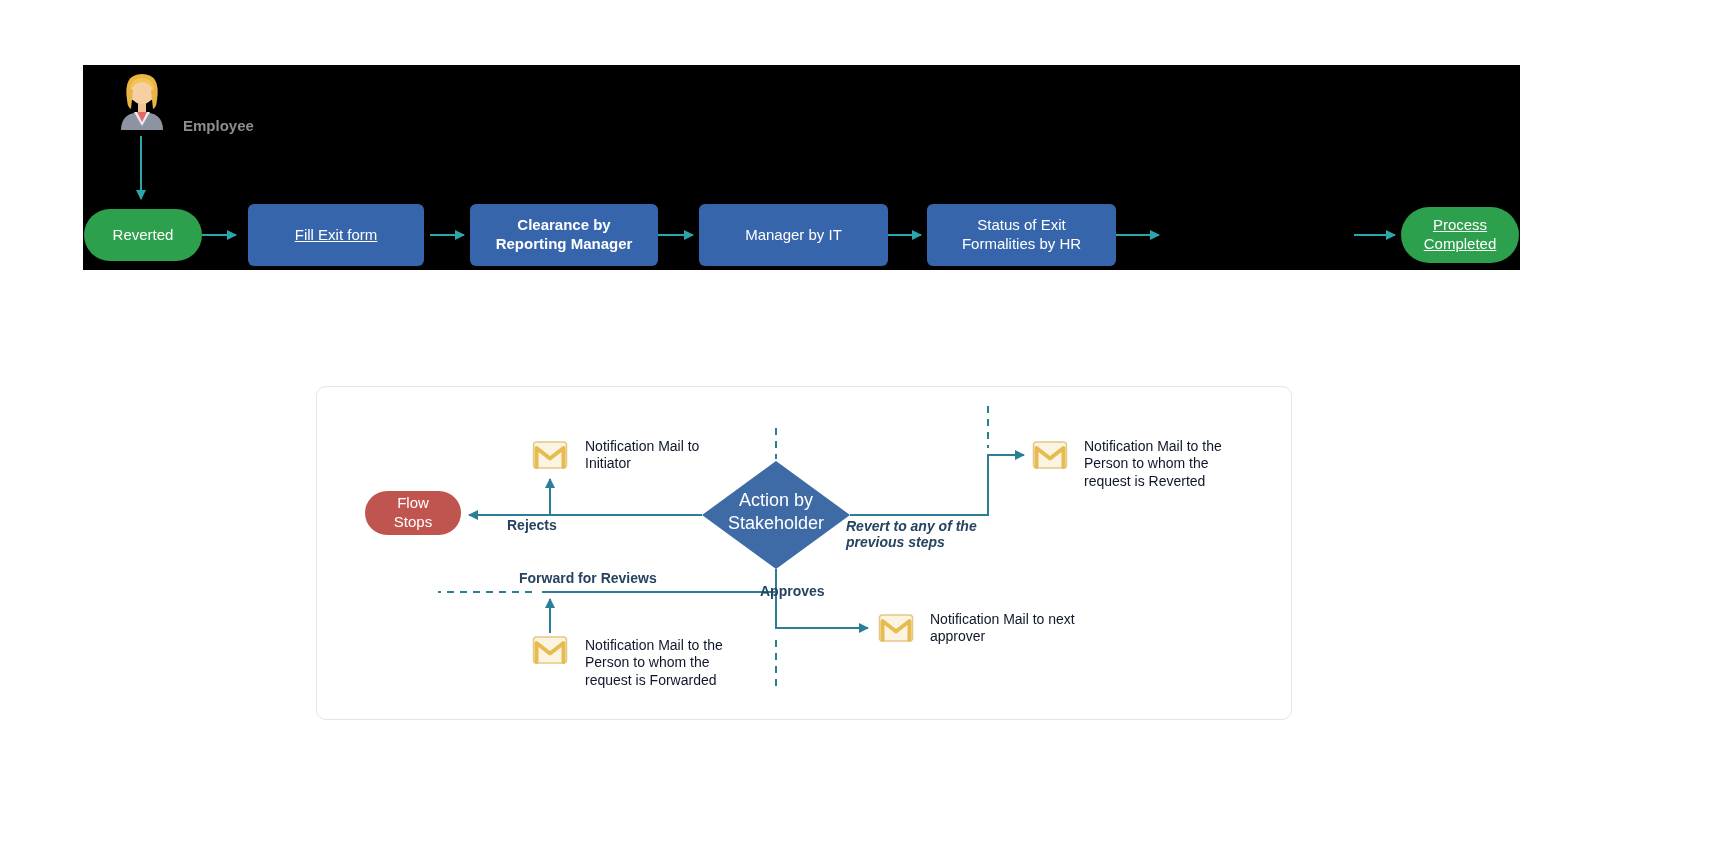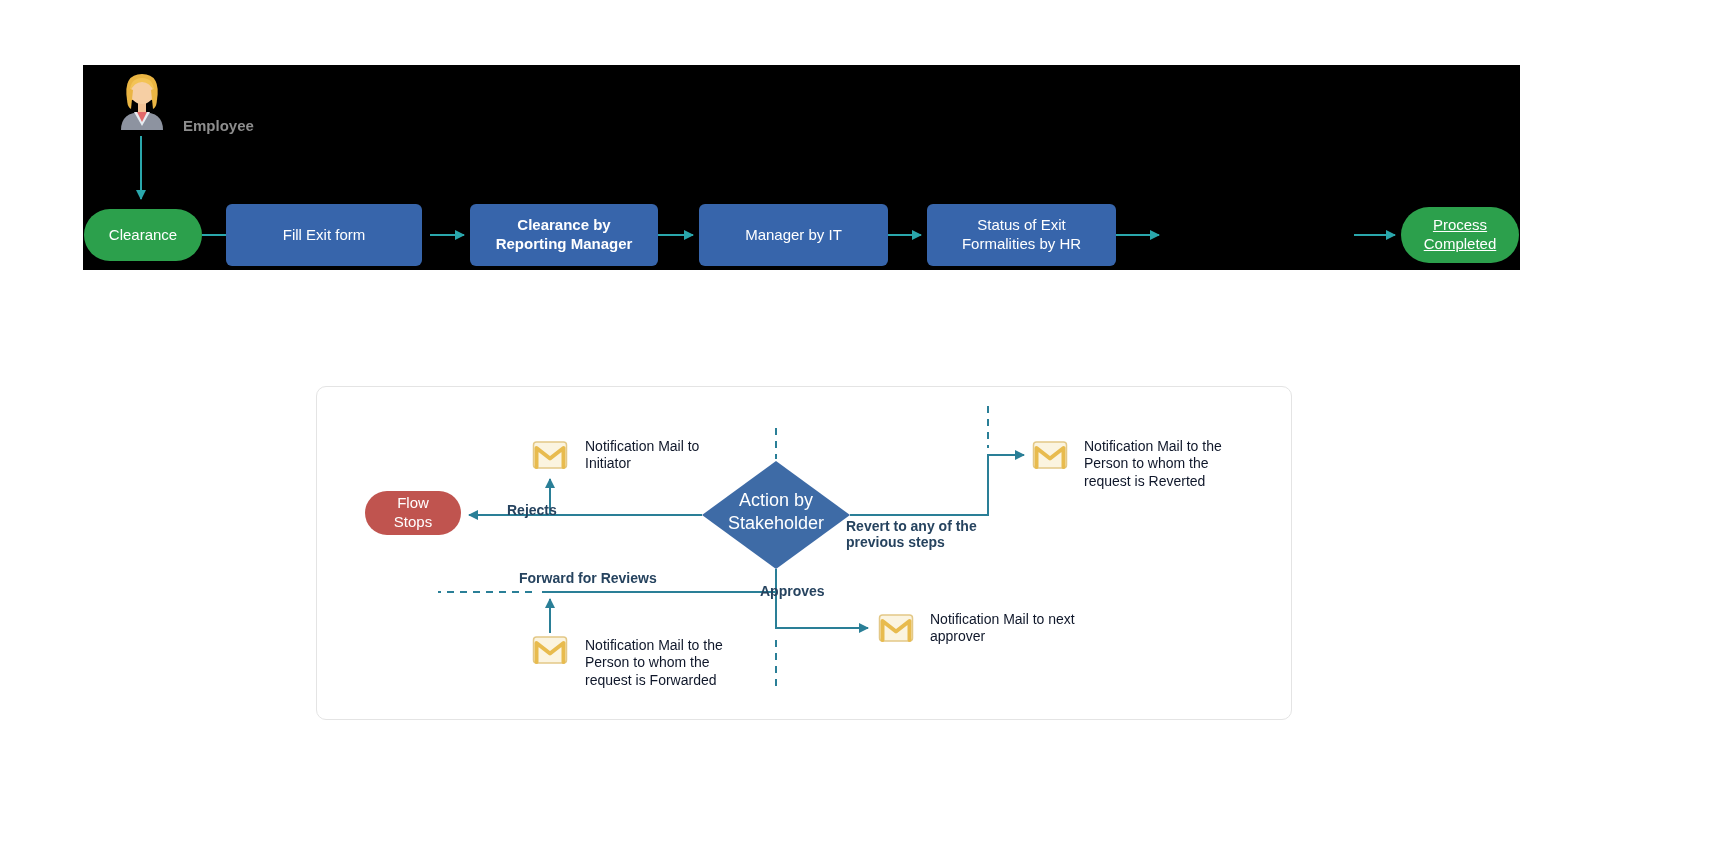"Clearance" div.node { text: Clearance -> Reverted }
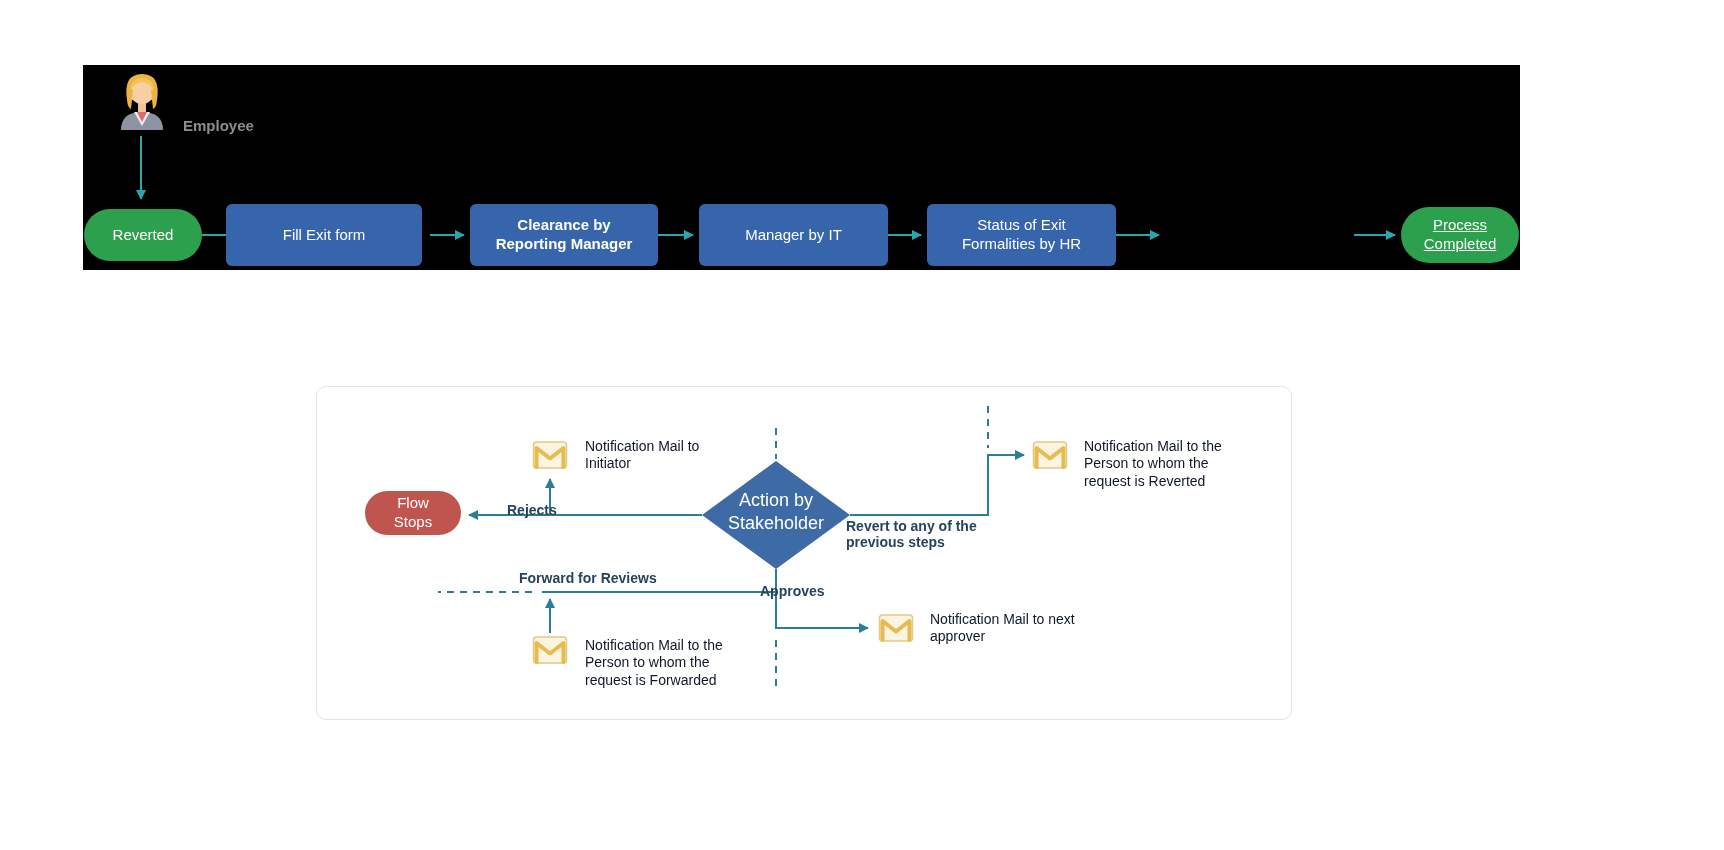"Fill Exit form" div.node { left: 206px -> 228px; text-decoration: none -> underline; width: 196px -> 176px }
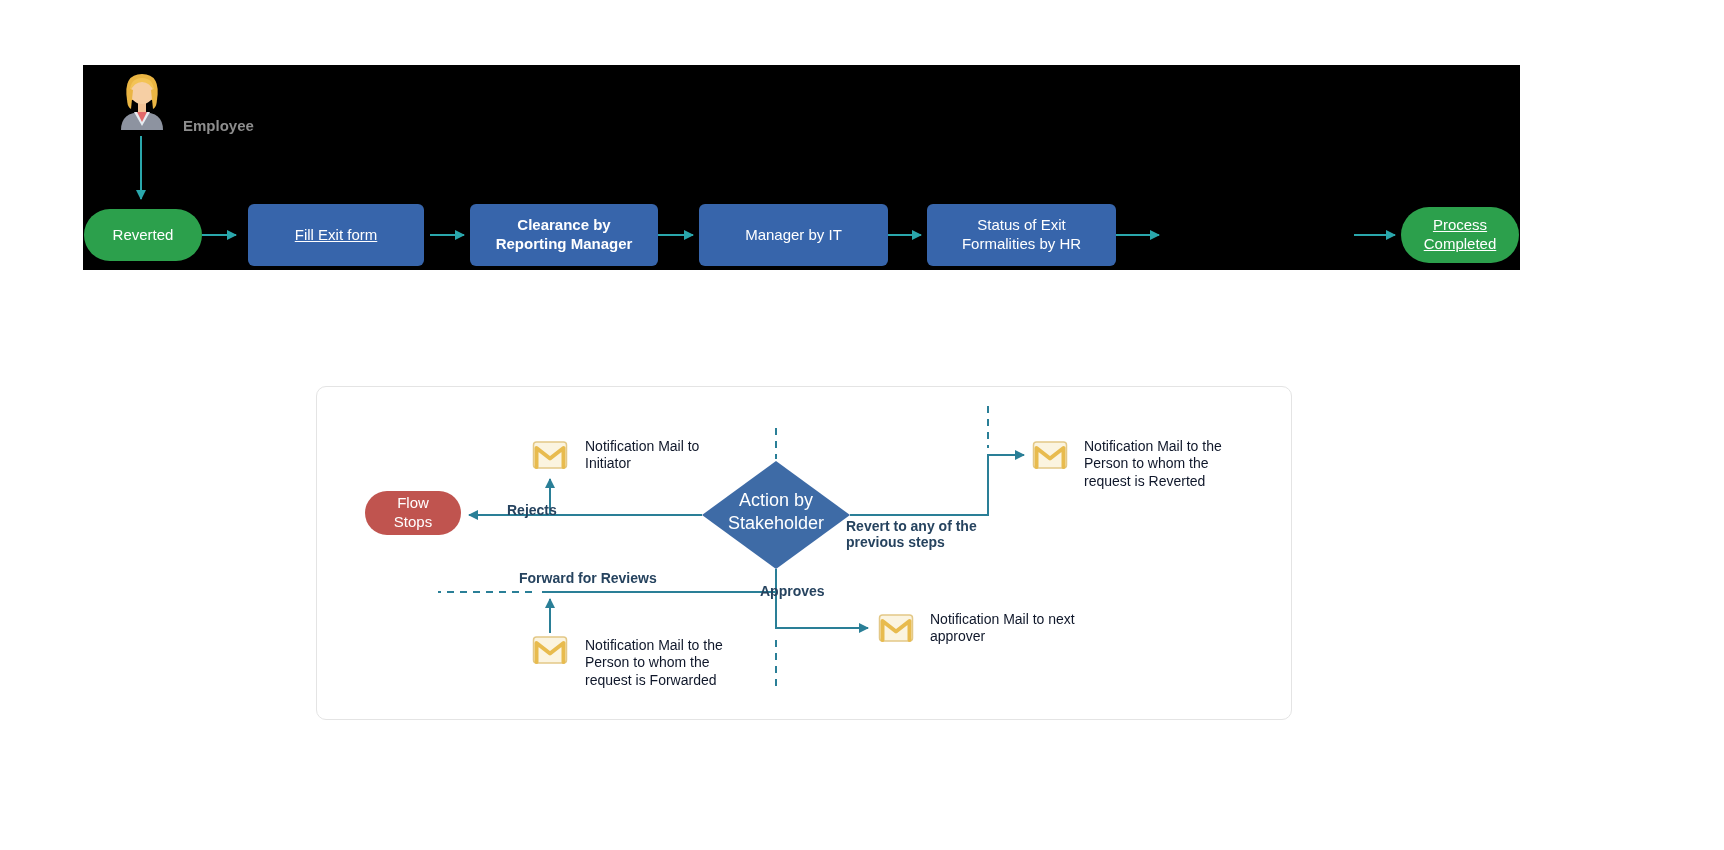"Rejects" div.edge-label { top: 502px -> 517px }
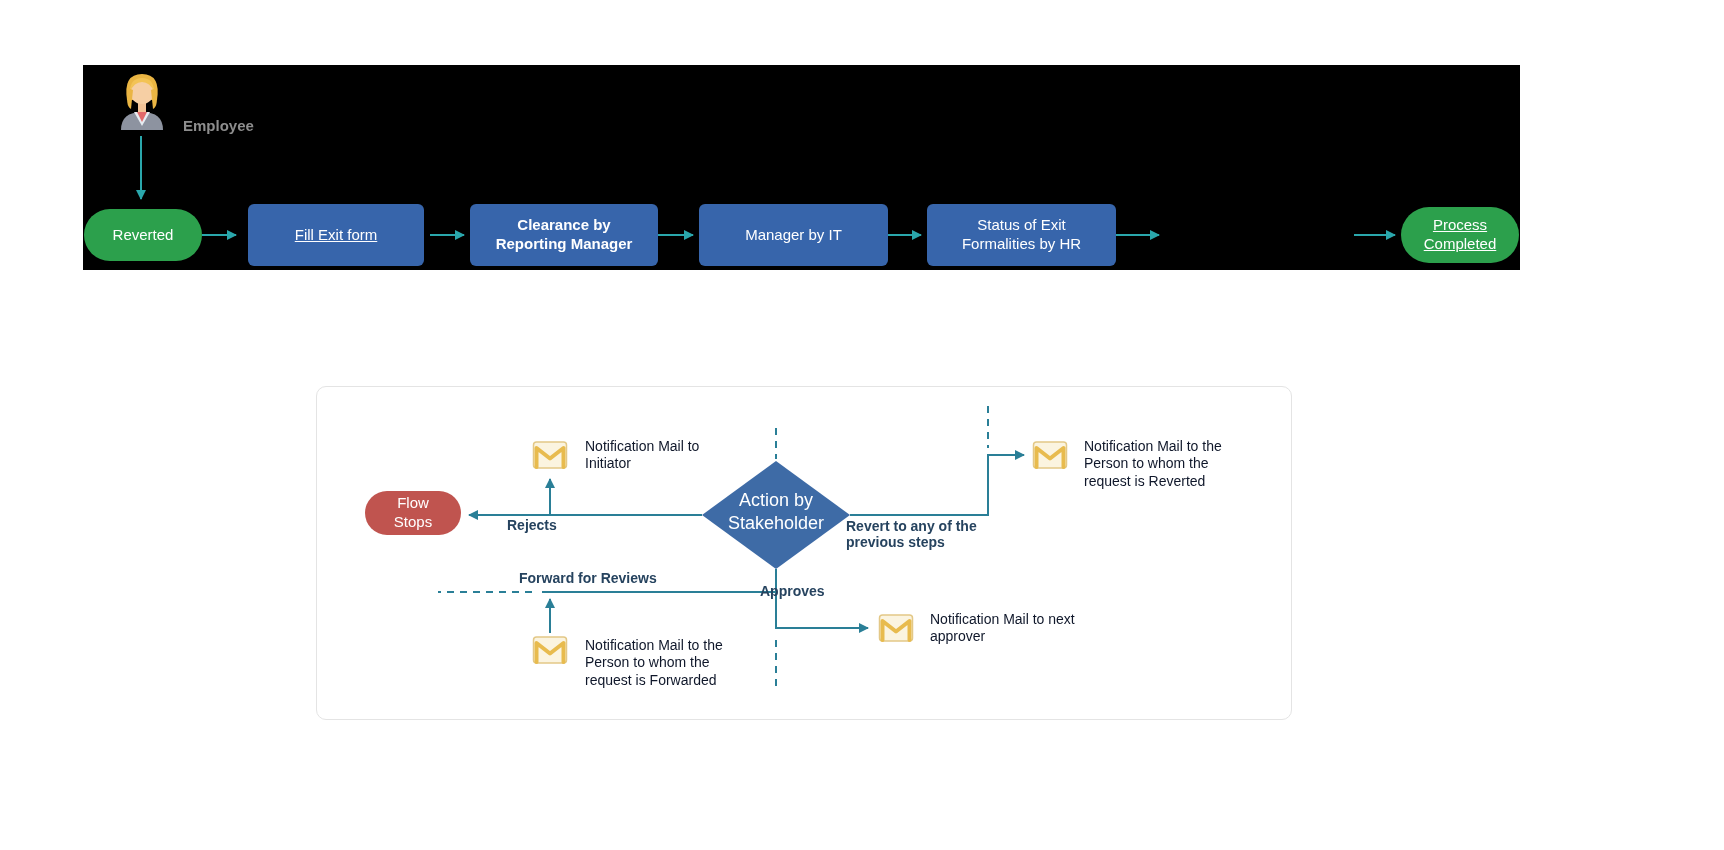"Revert to any of the" div.edge-label { font-style: none -> italic }
